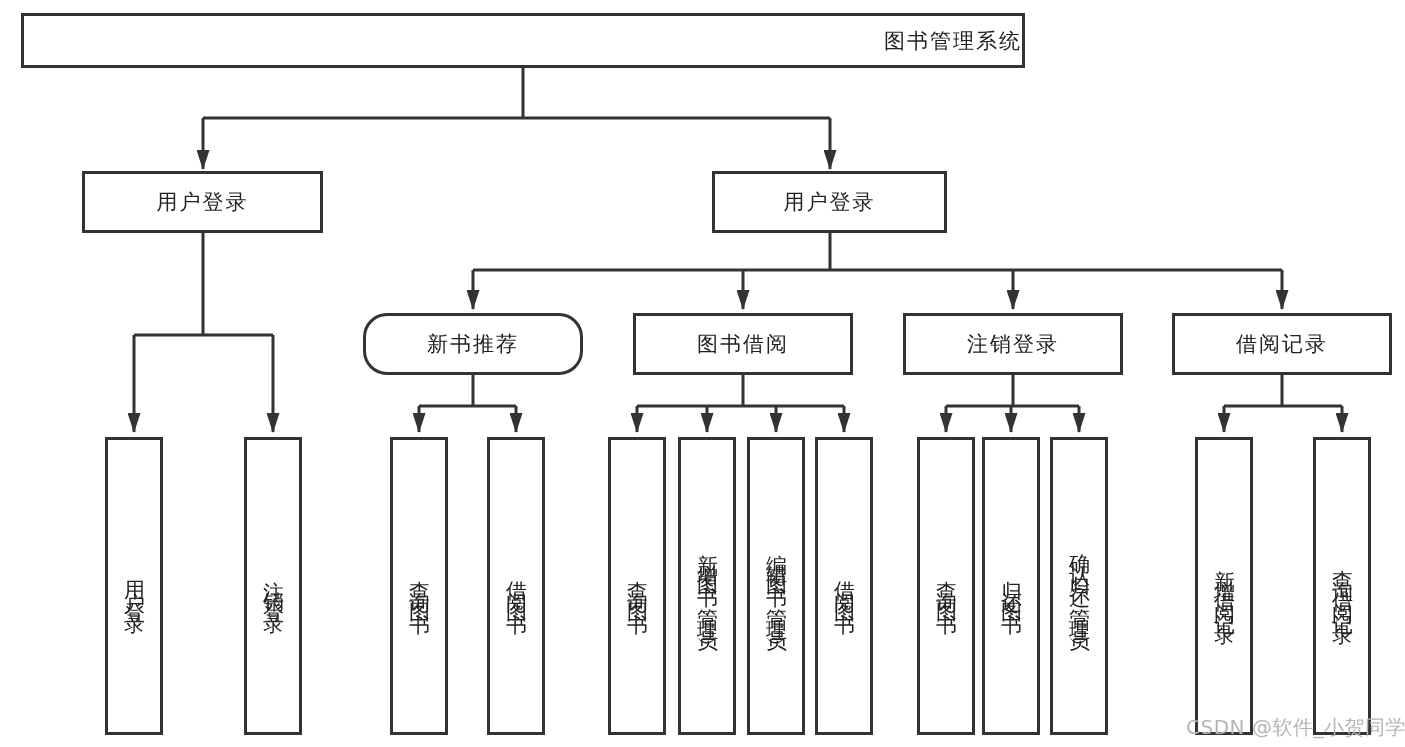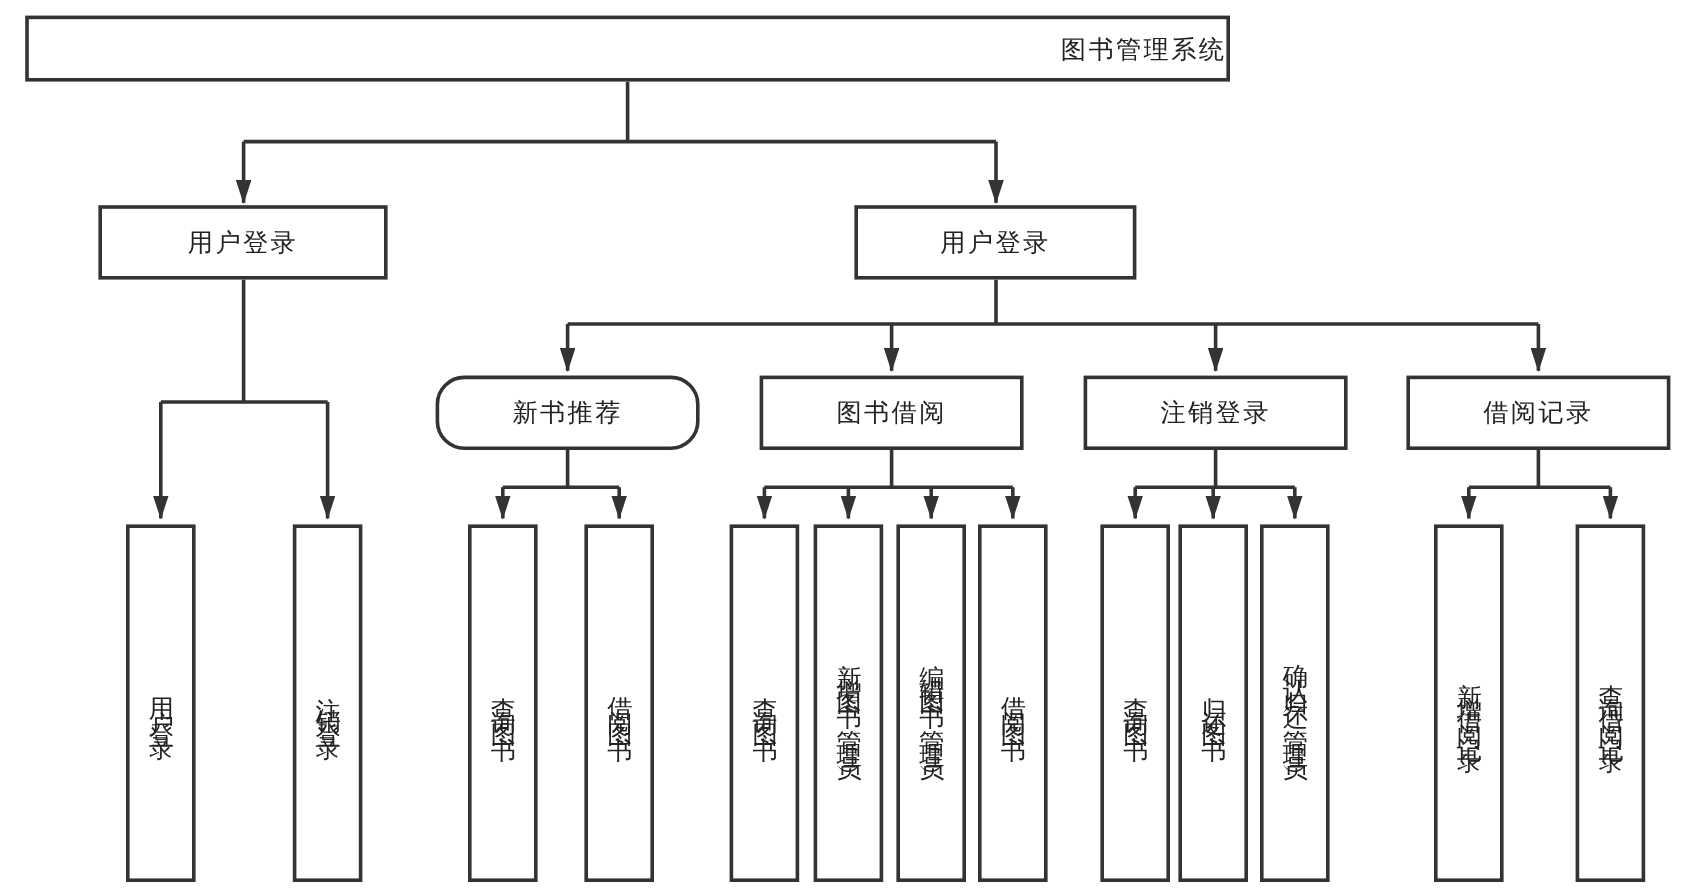"CSDN @软件_小贺同学" div.watermark { html: none -> <div>CSDN @软件_小贺同学</div> }
